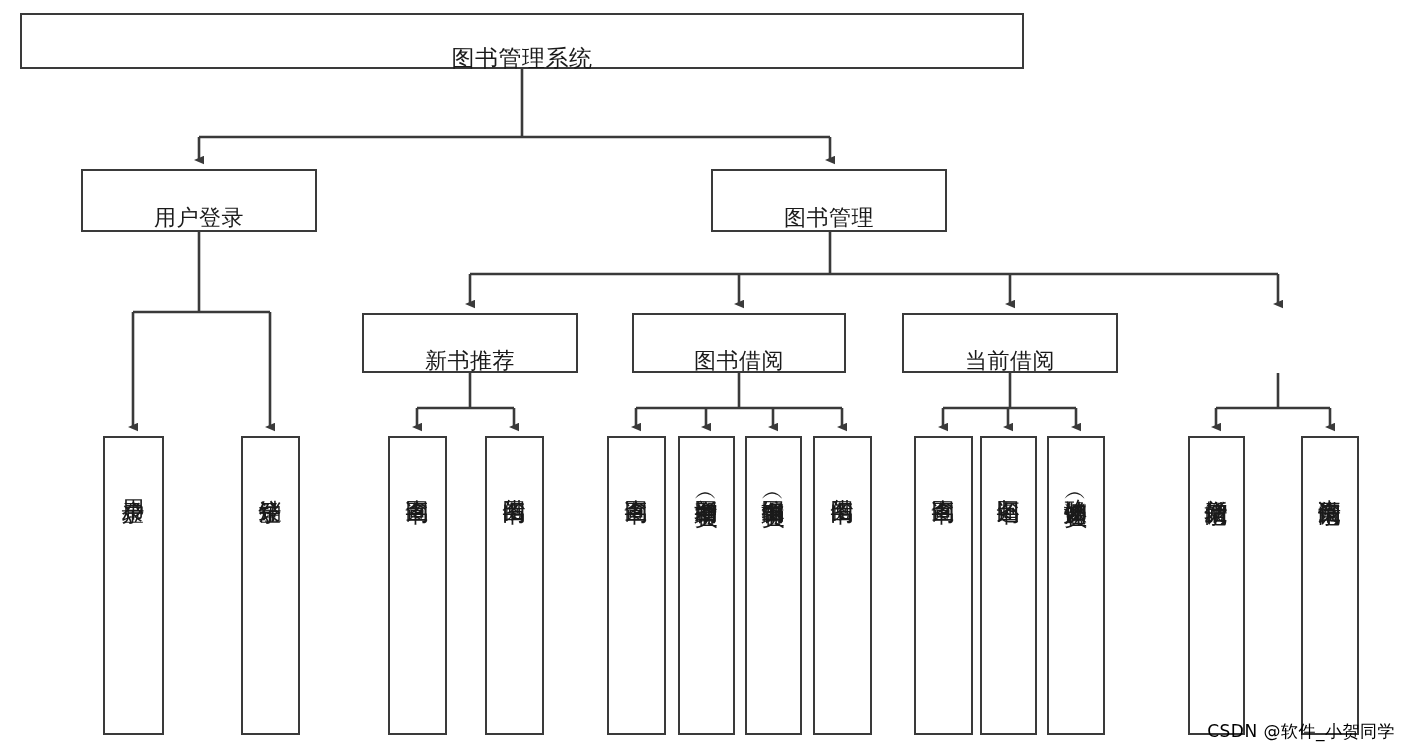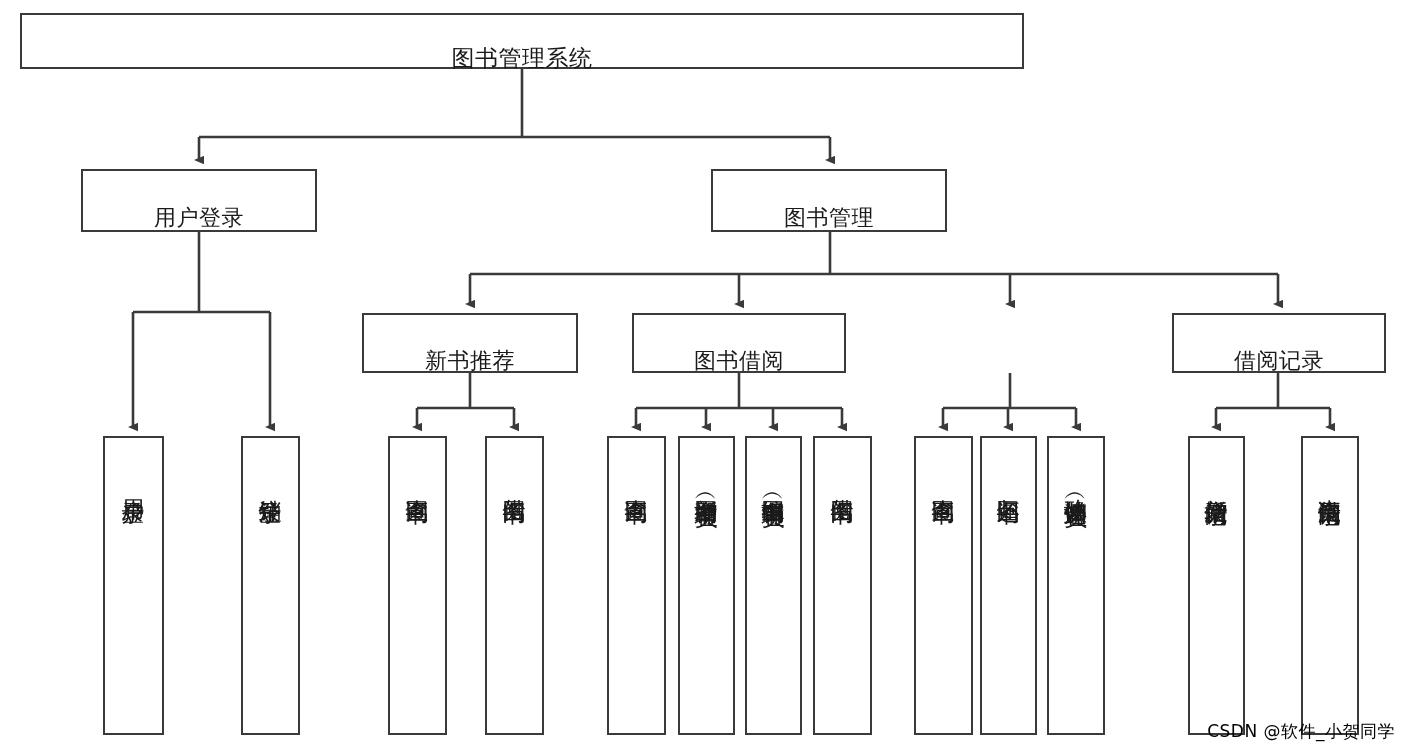"当前借阅" div.node { html: none -> <div> <span>当前借阅</span> </div> }
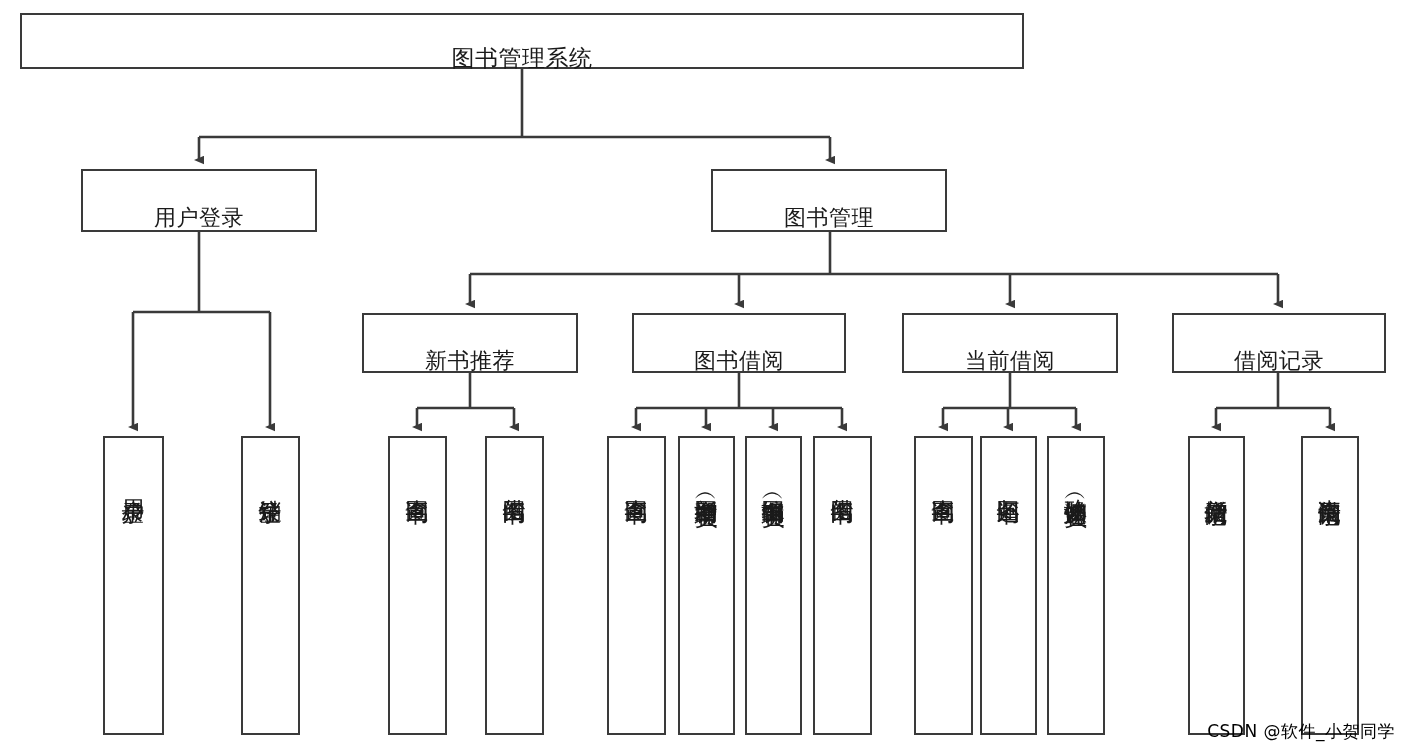"借阅记录" div.node { html: <div> <span>借阅记录</span> </div> -> none }
